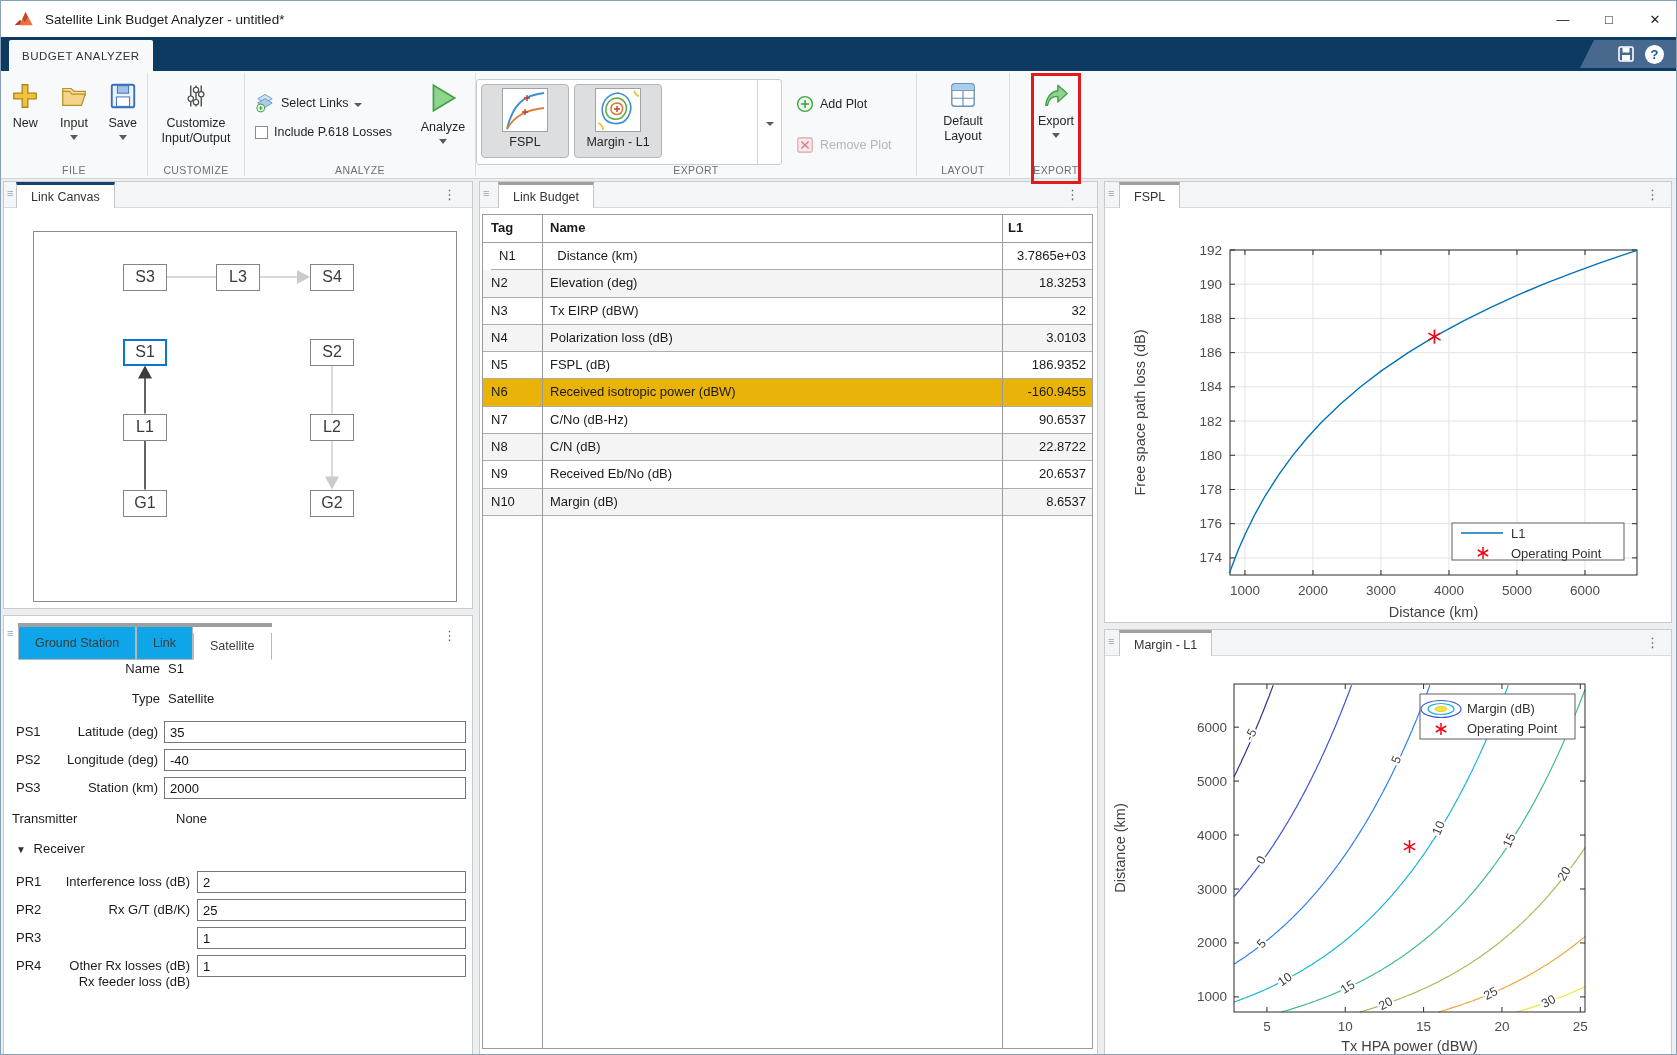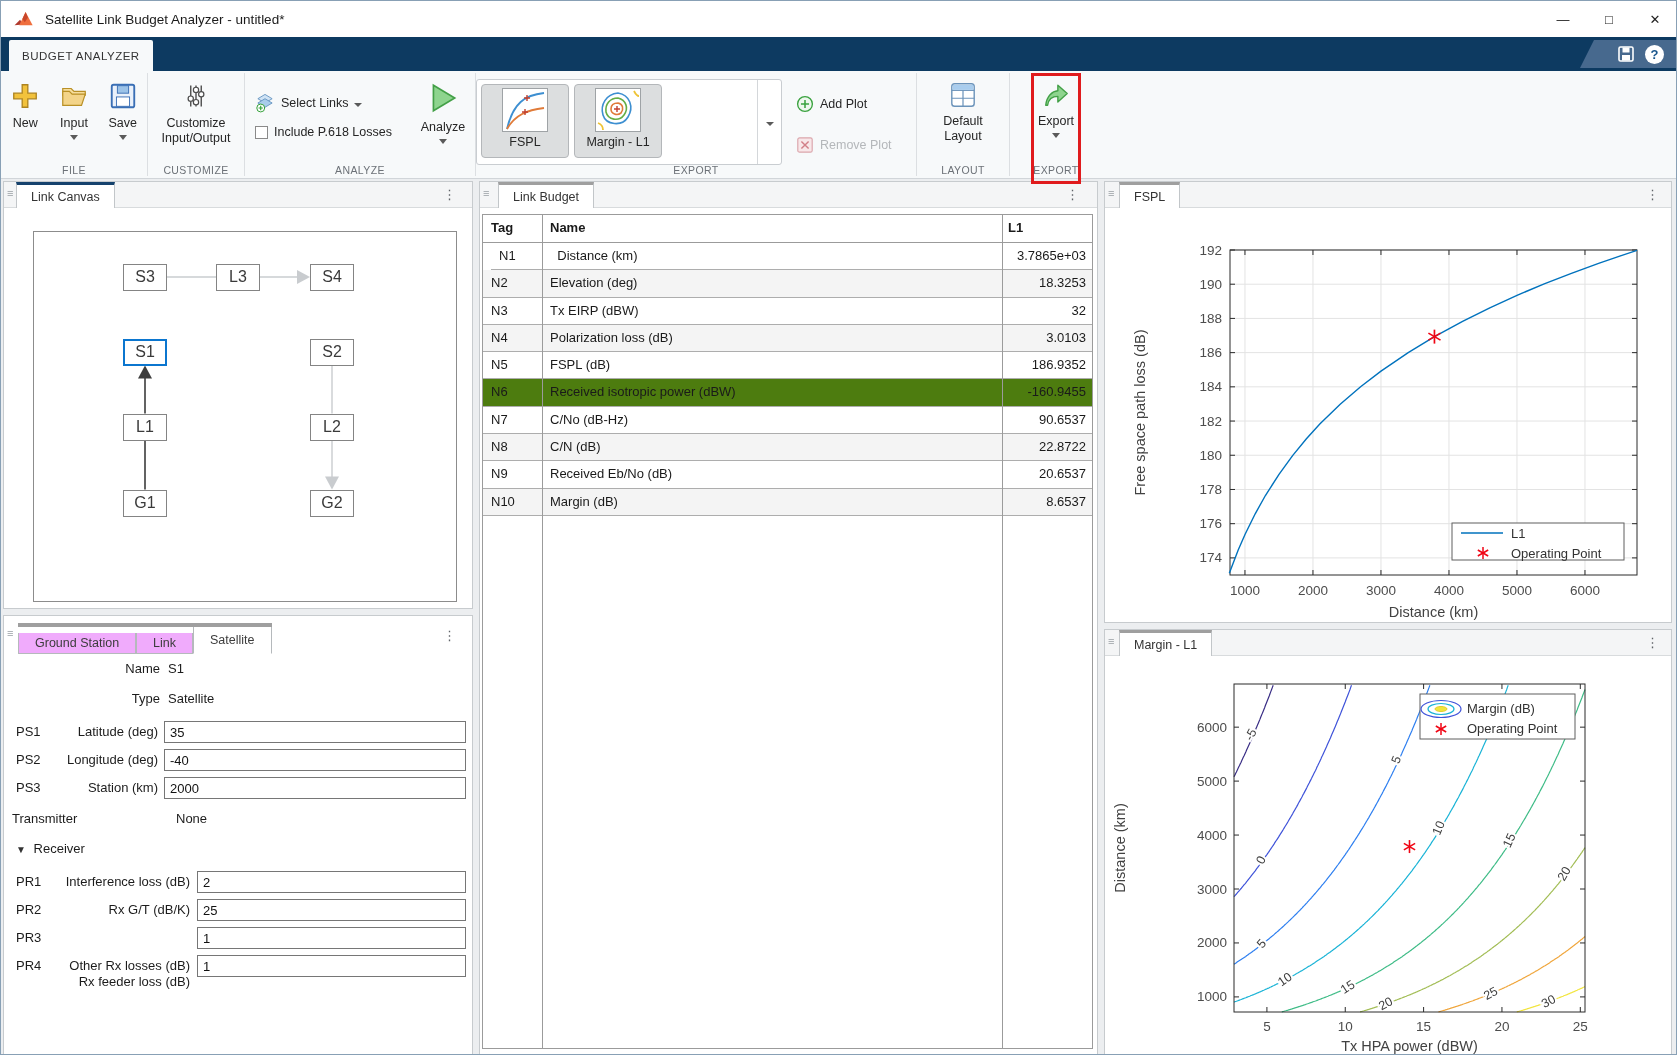"N6" div.trow { background: #4d7c0f -> #eab308 }
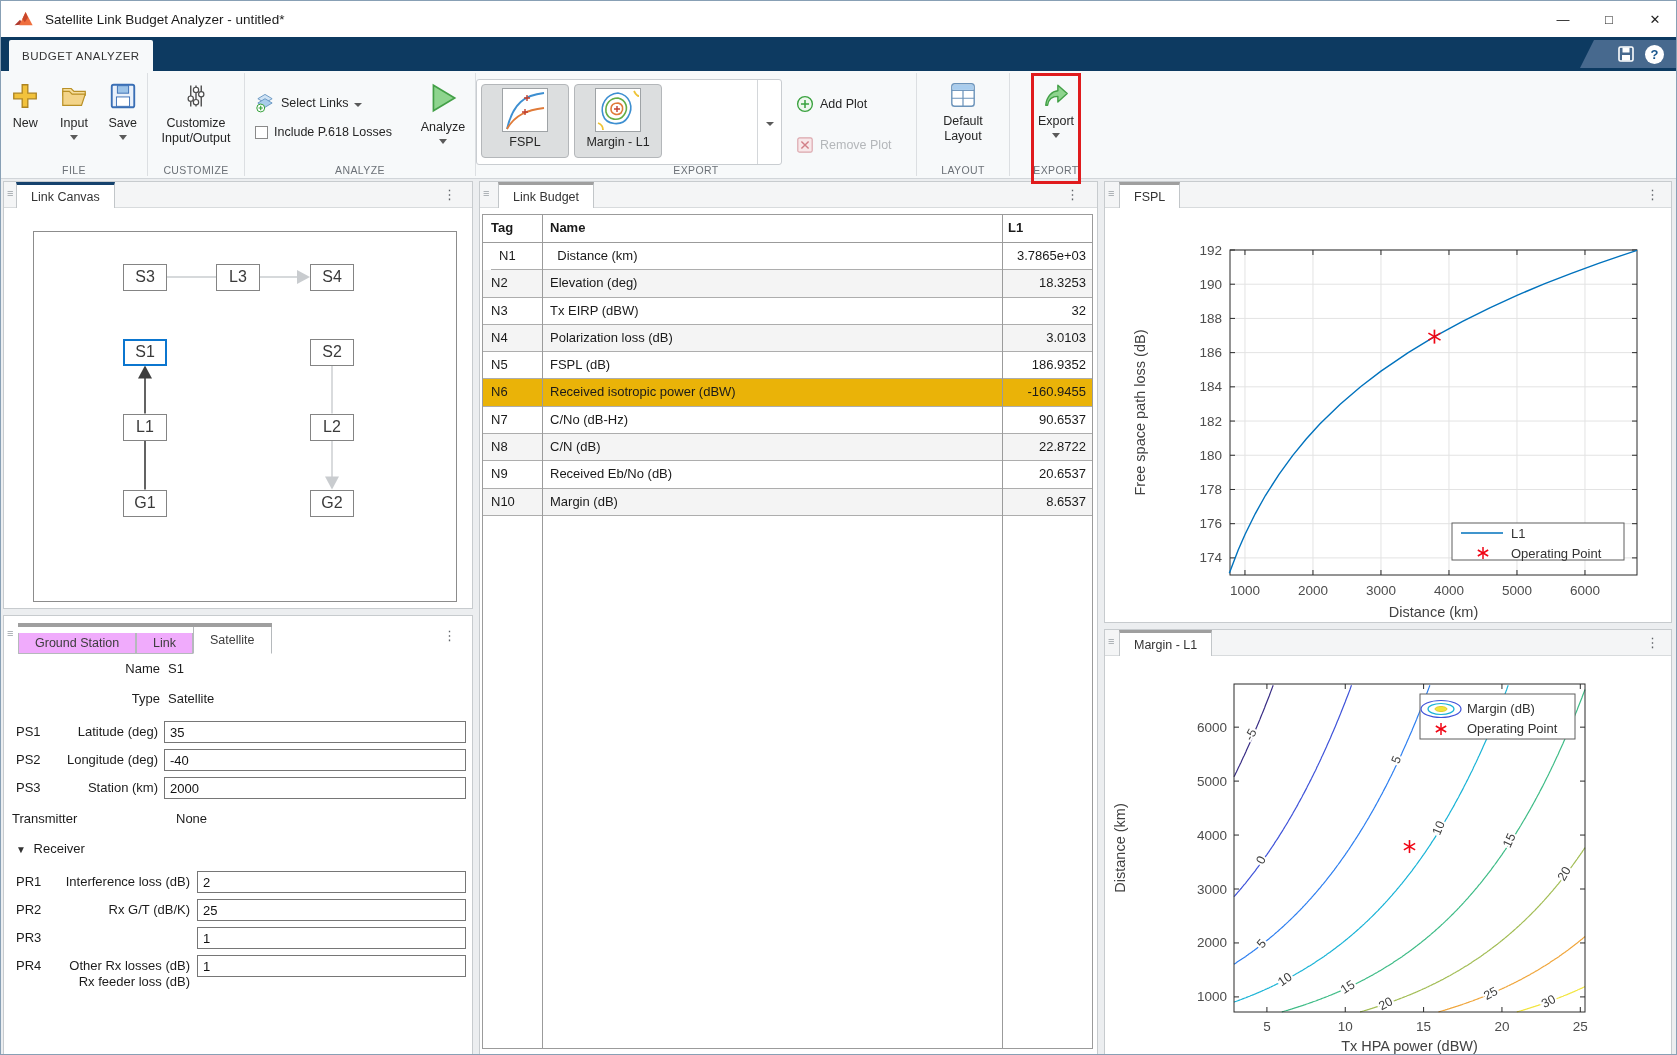"Ground Station" .ptabs .t { background: #f0abfc -> #0ea5e9; height: 21px -> 33px }
